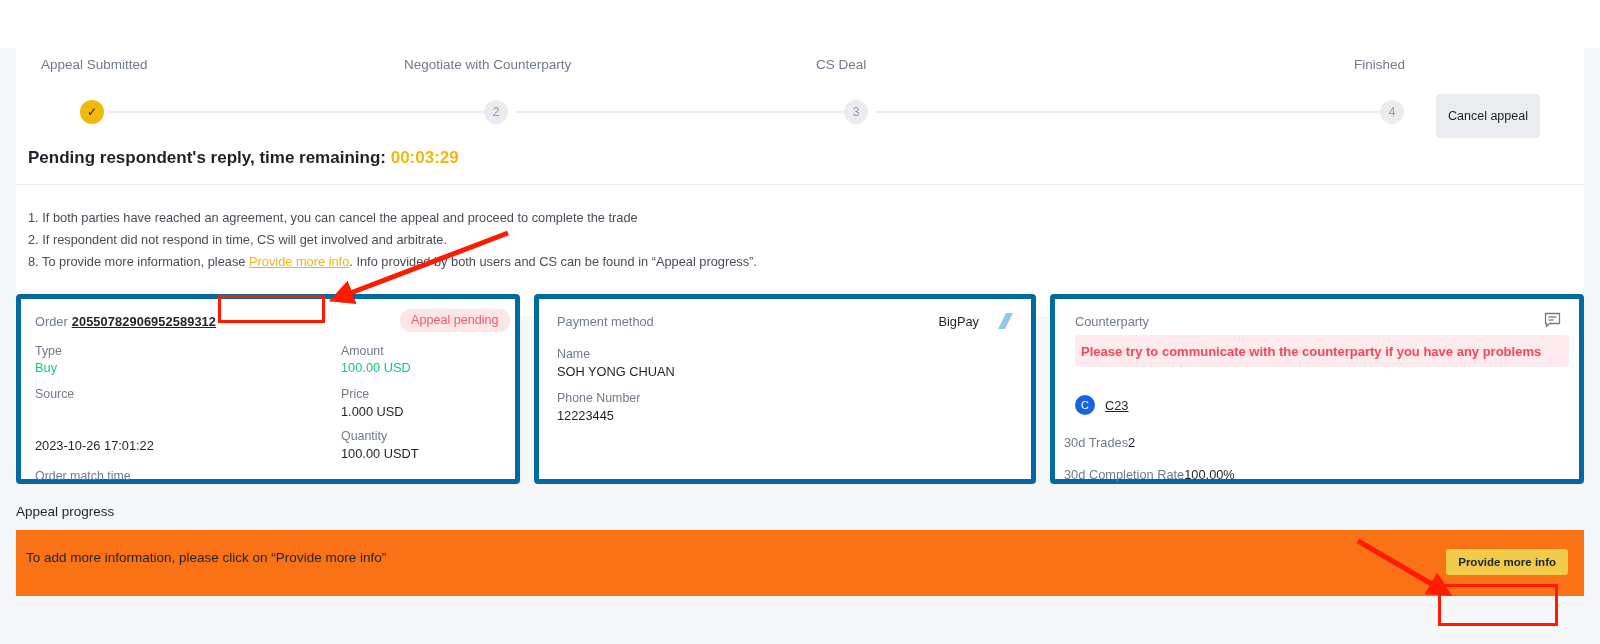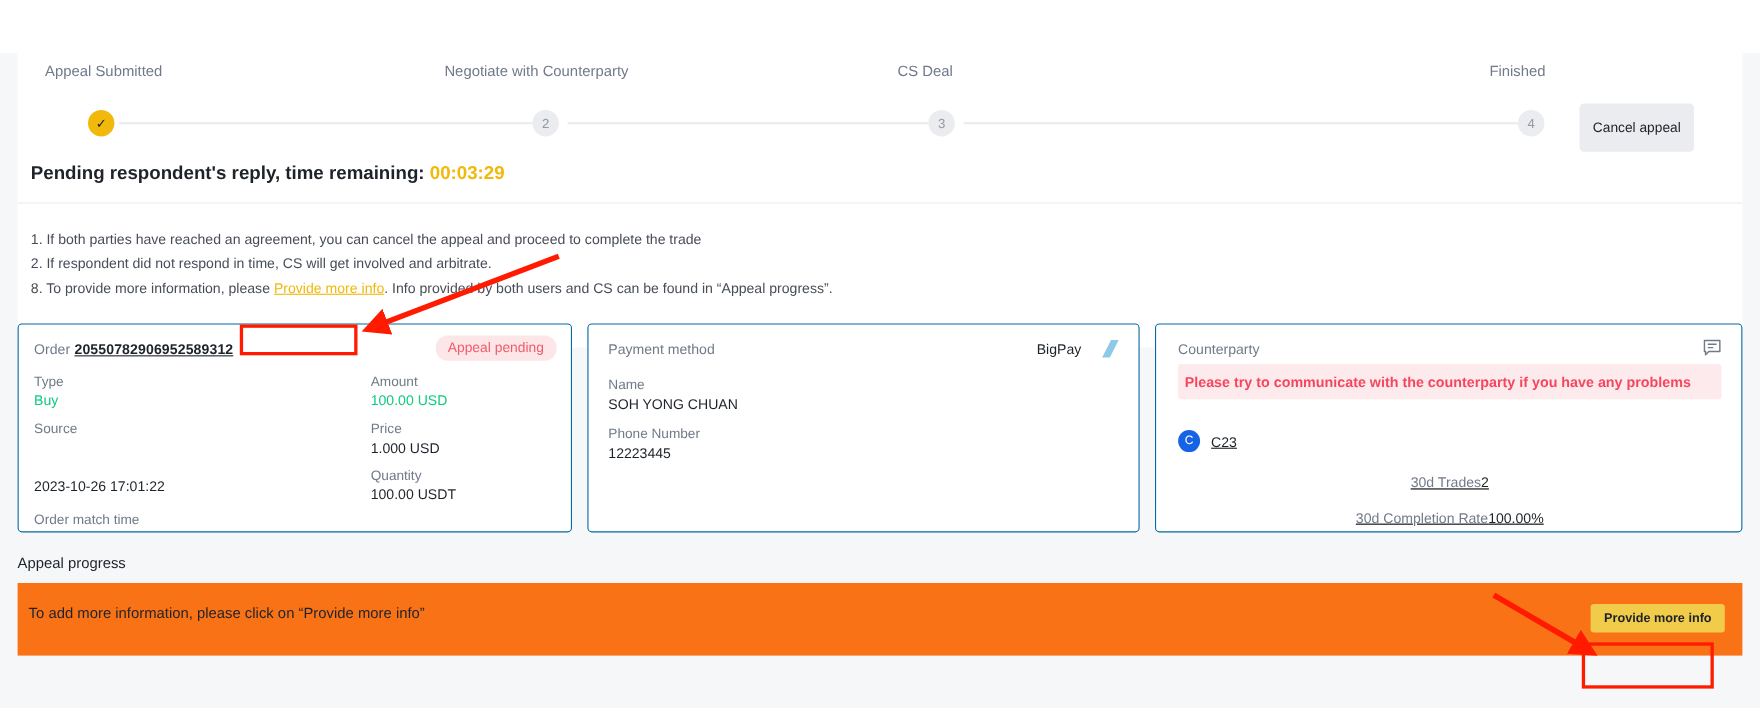"Order 20550782906952589312" .card { border: 1px solid #0369a1 -> 5px solid #0369a1 }
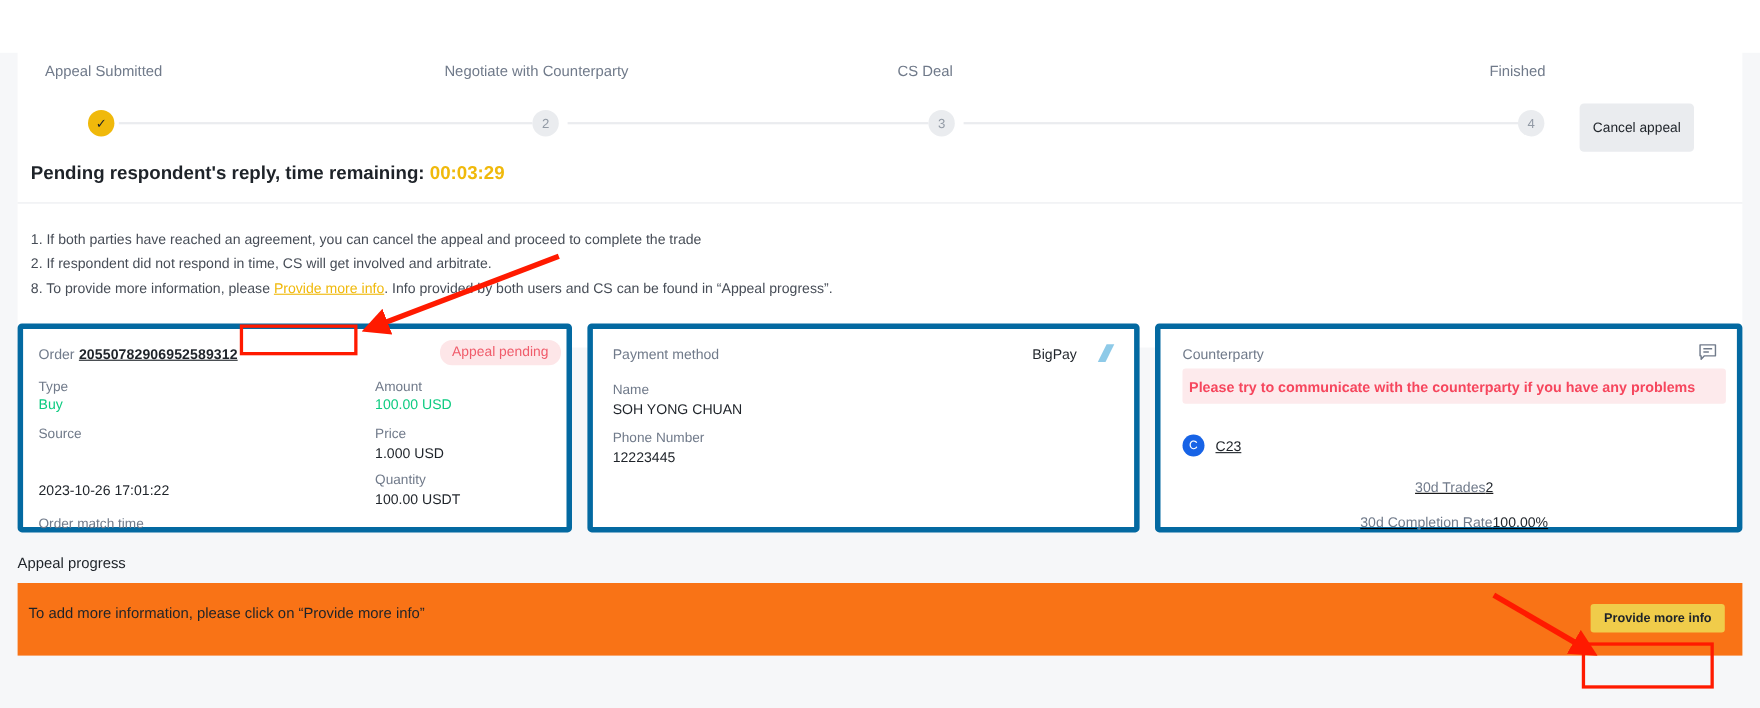"30d Trades" .stat-row { justify-content: center -> flex-start; left: 20px -> 9px; text-decoration: underline -> none }
